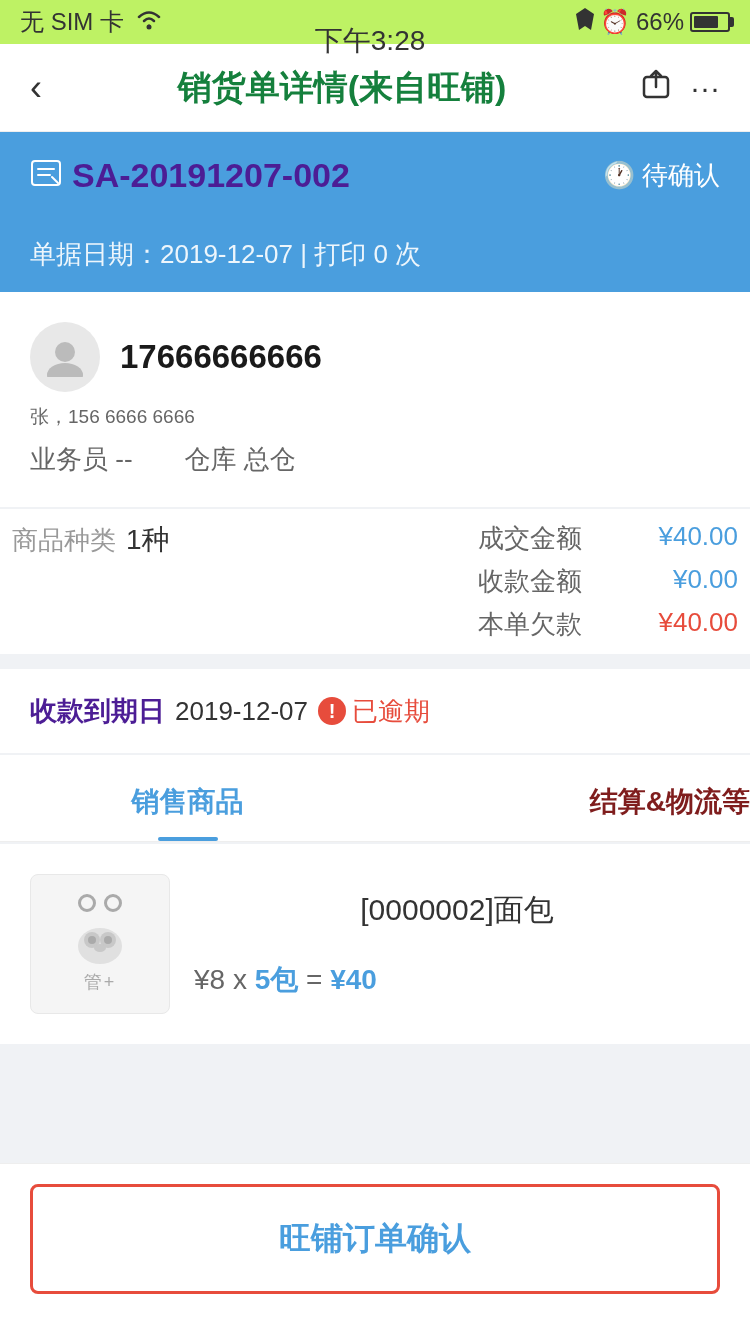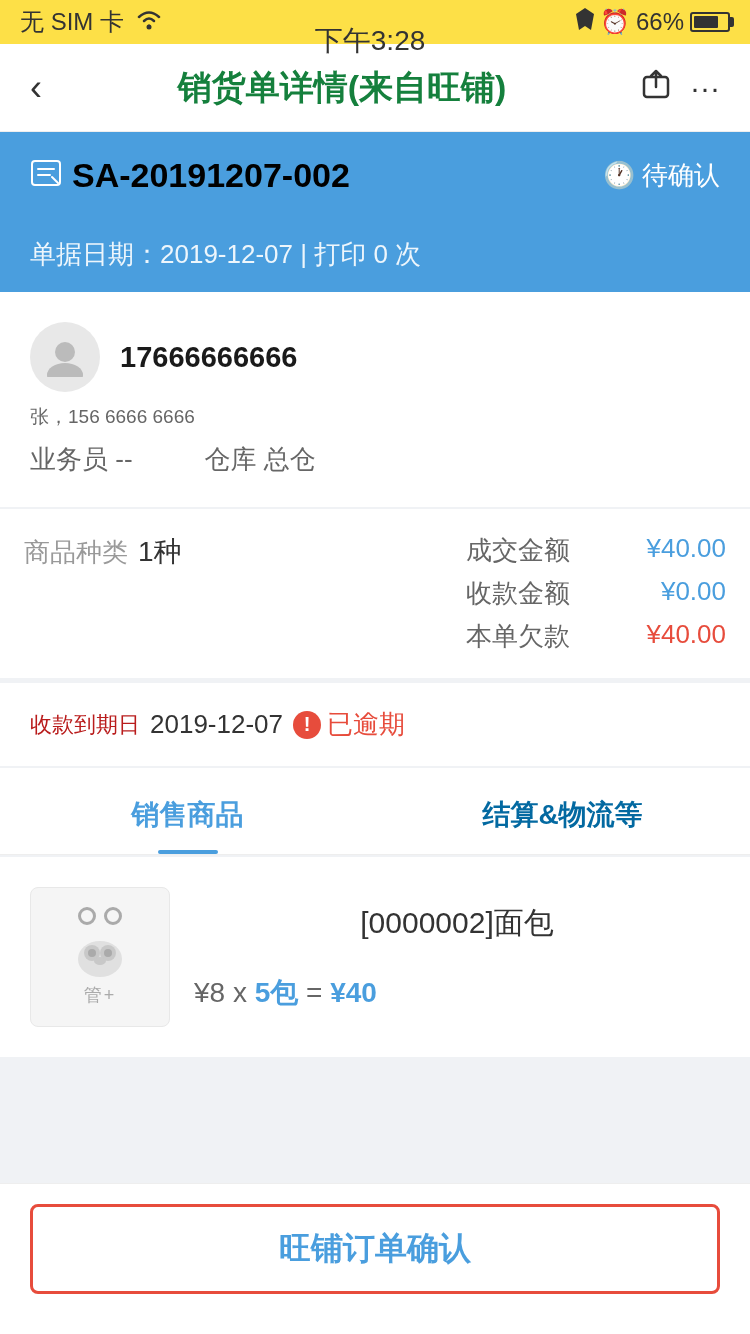"无 SIM 卡" .status-bar { background: #fde047 -> #bef264 }
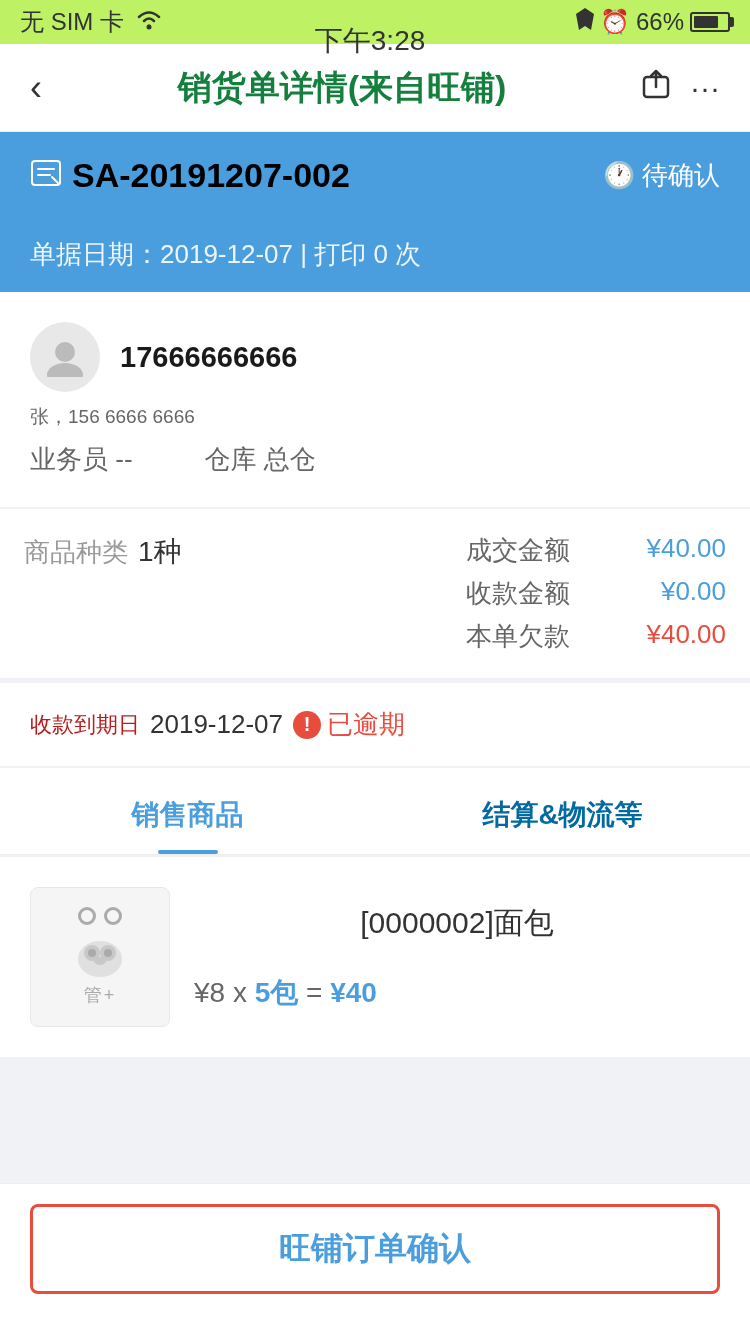"SA-20191207-002" .order-id { color: #000000 -> #4c1d95 }
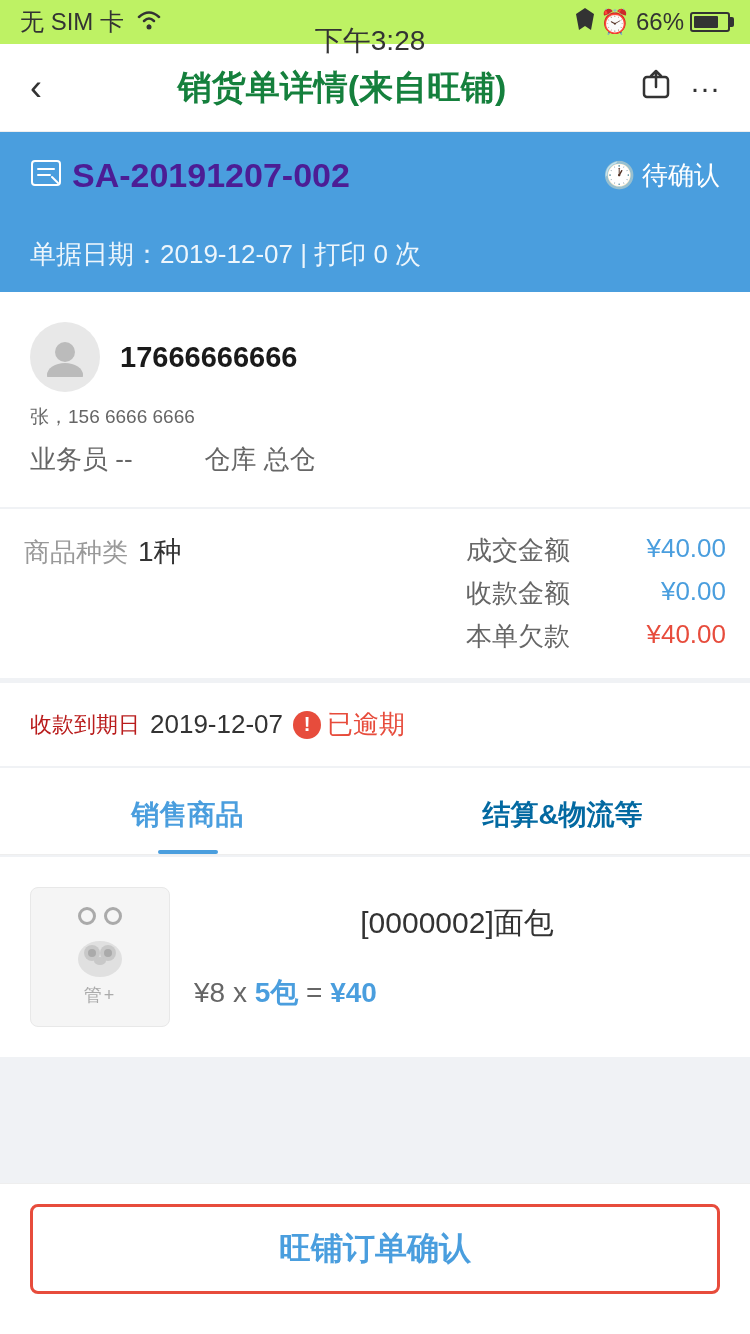"17666666666" .customer-name { font-size: 29px -> 33px }
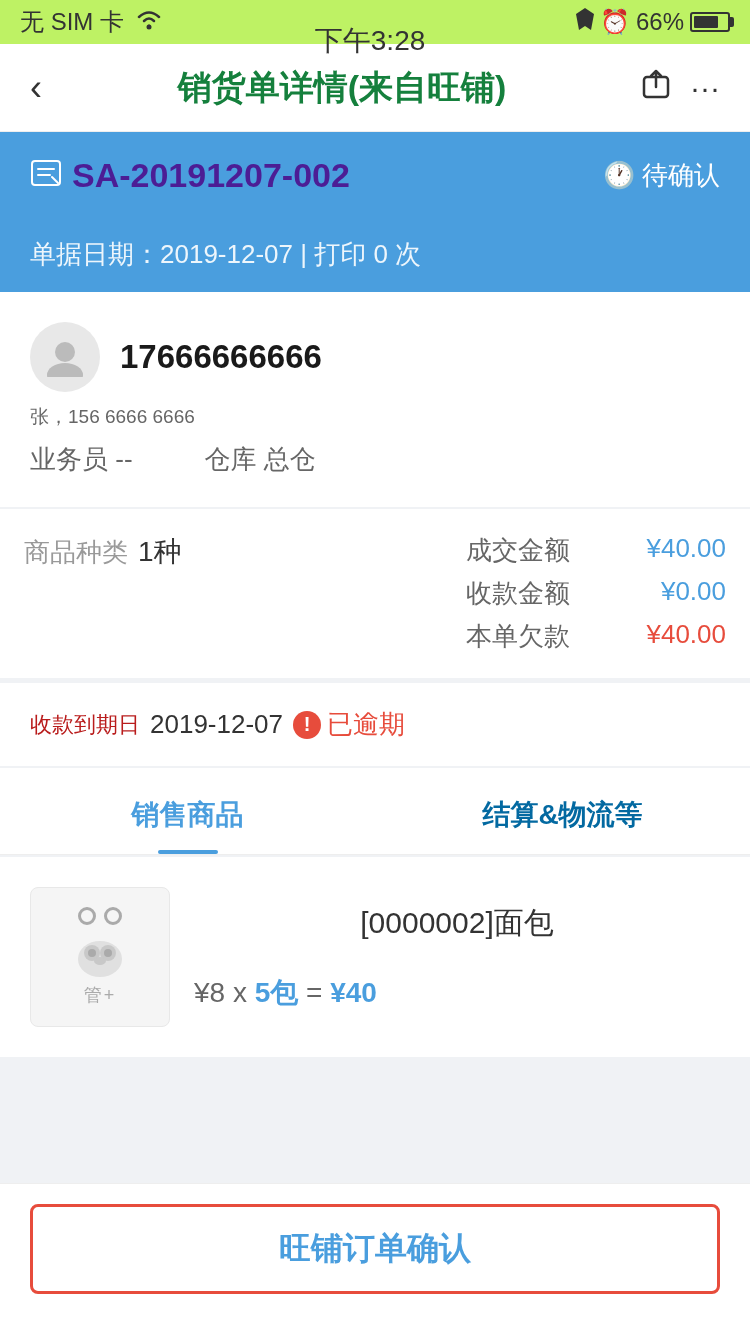"业务员 --" .customer-meta { gap: 72px -> 52px }
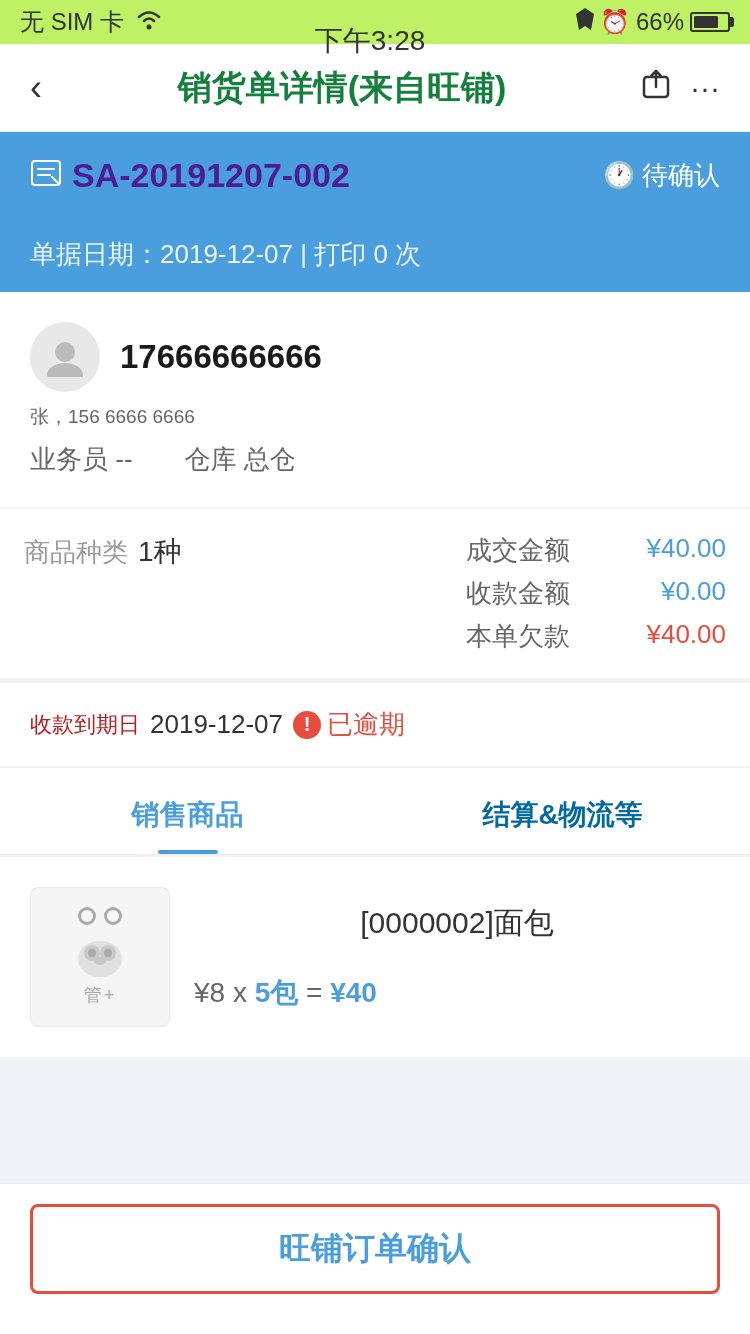"商品种类" .summary-section { margin-bottom: 5px -> 15px; padding: 24px -> 12px }
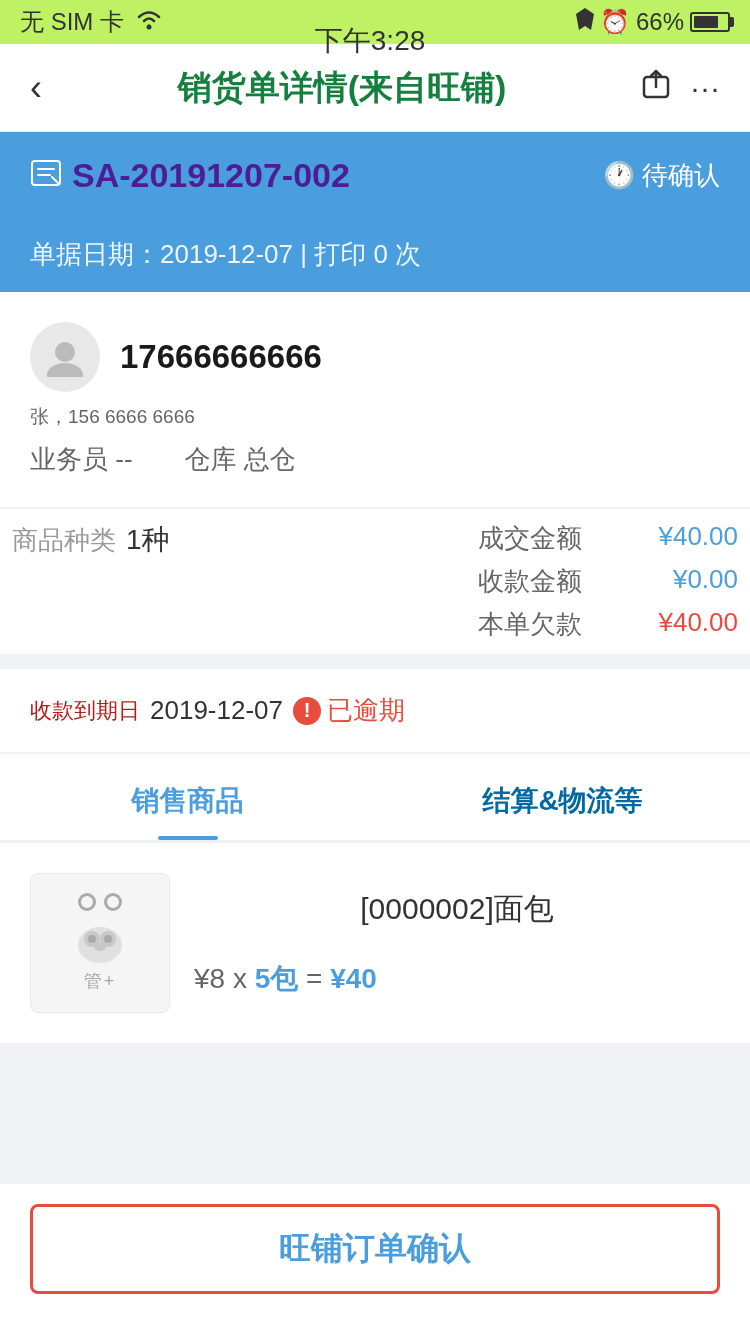"收款到期日" .due-label { color: #b91c1c -> #4c1d95; font-size: 22px -> 27px; font-weight: none -> bold }
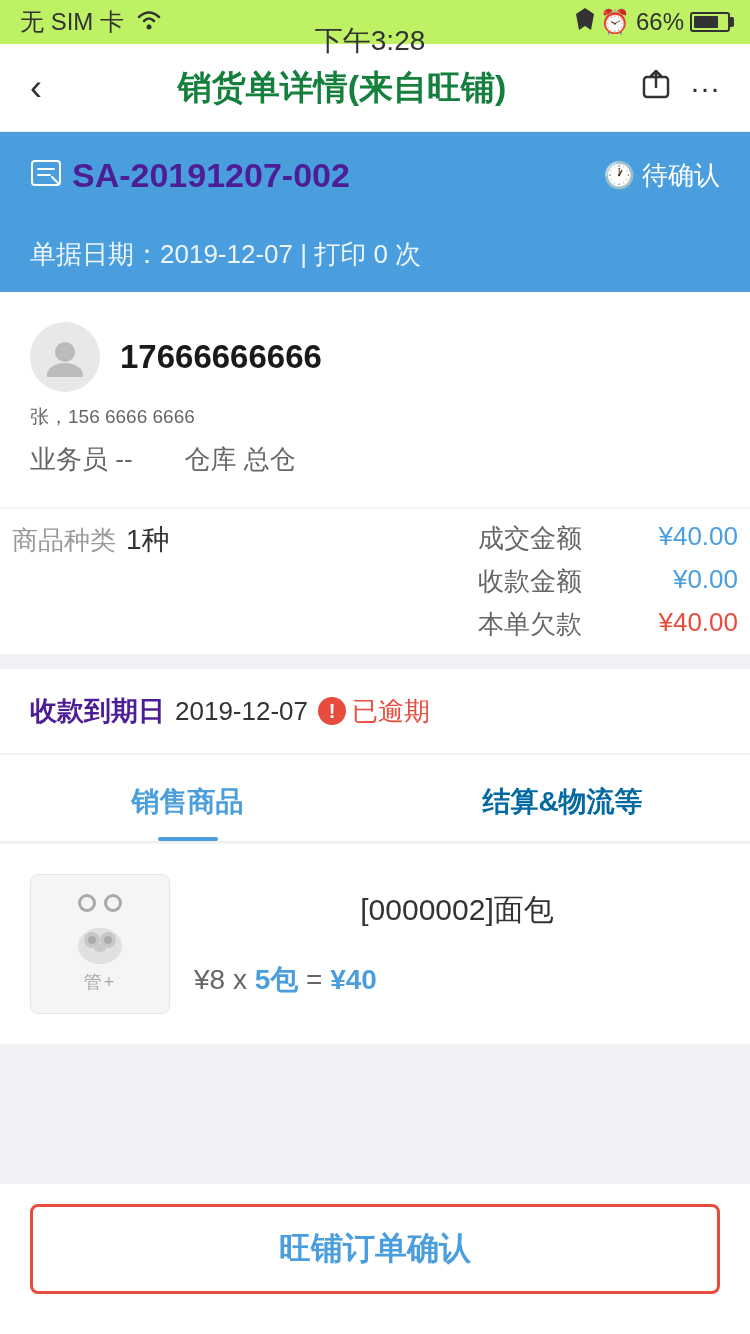"结算&物流等" .tab-item.inactive { color: #0369a1 -> #7f1d1d; text-align: none -> right }
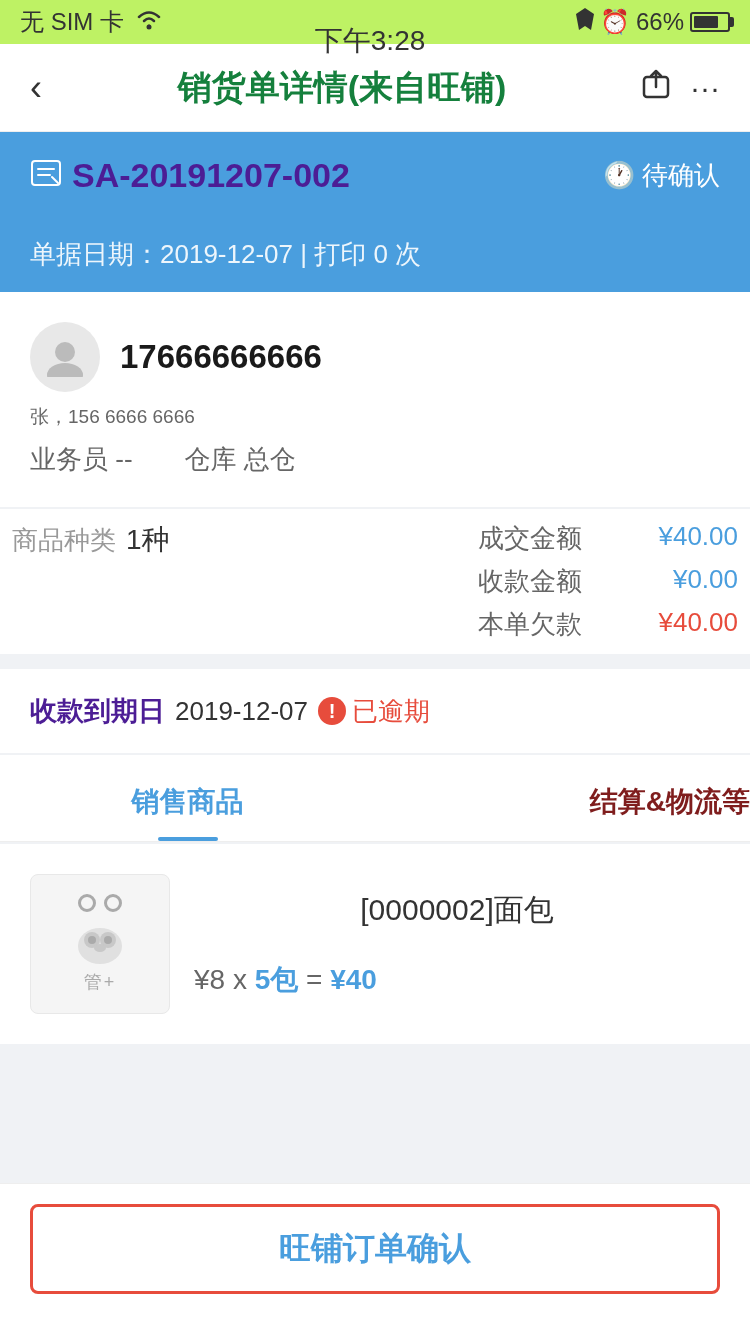"旺铺订单确认" .confirm-btn { height: 90px -> 110px }
